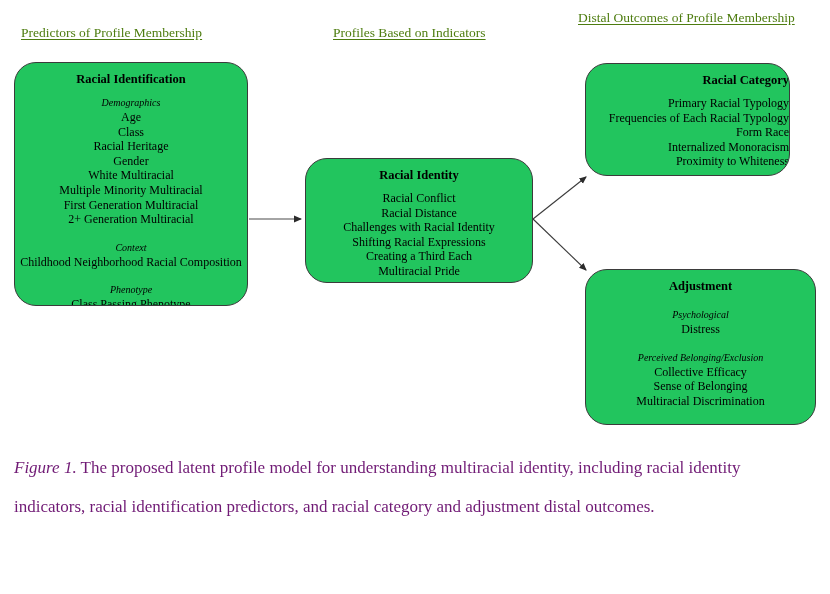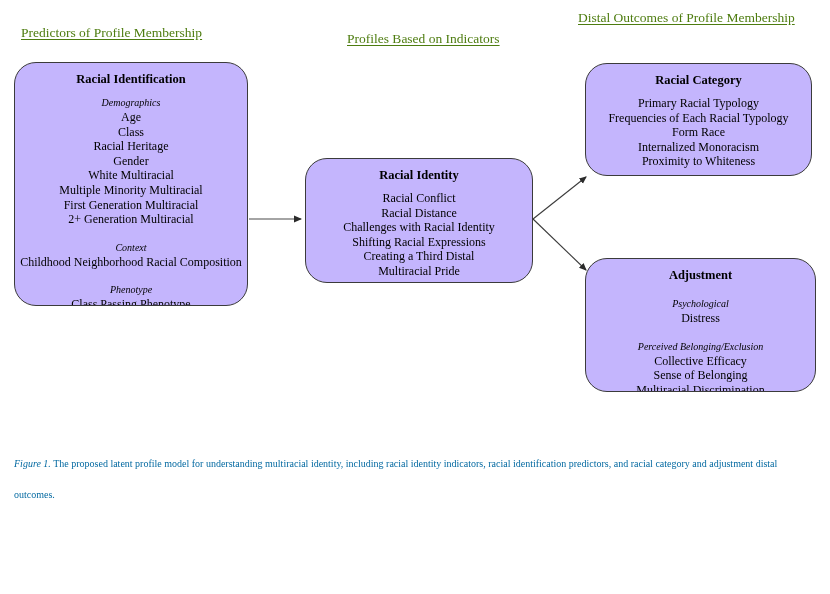"Profiles Based on Indicators" #hdr-mid { left: 347px -> 333px; margin-top: 6px -> none }
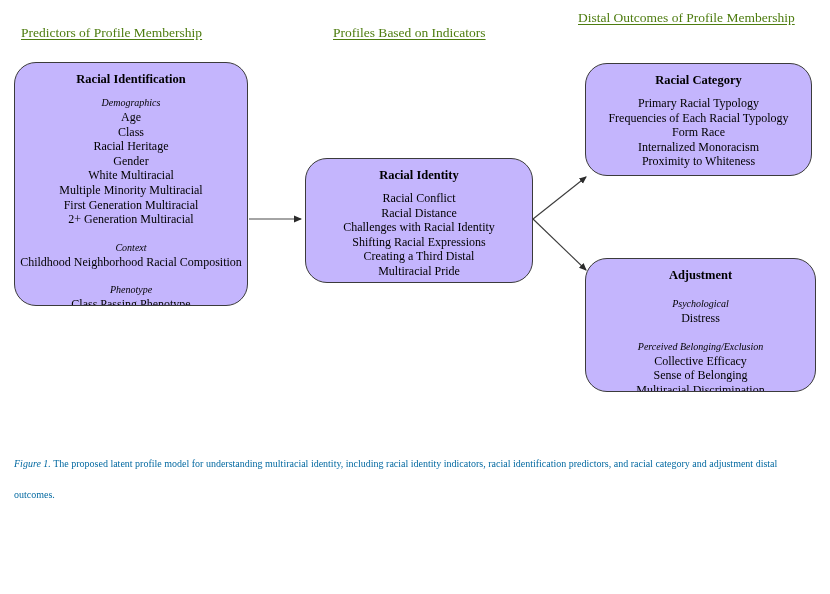"Racial Identification" .node-box { background: #c4b5fd -> #22c55e }
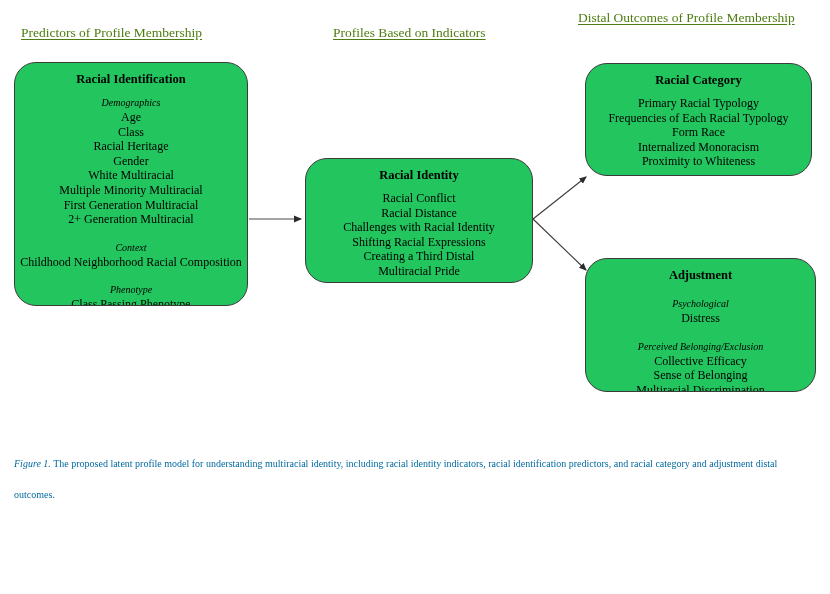"Racial Category" #box-racial-category { text-align: none -> right; width: 227px -> 205px }
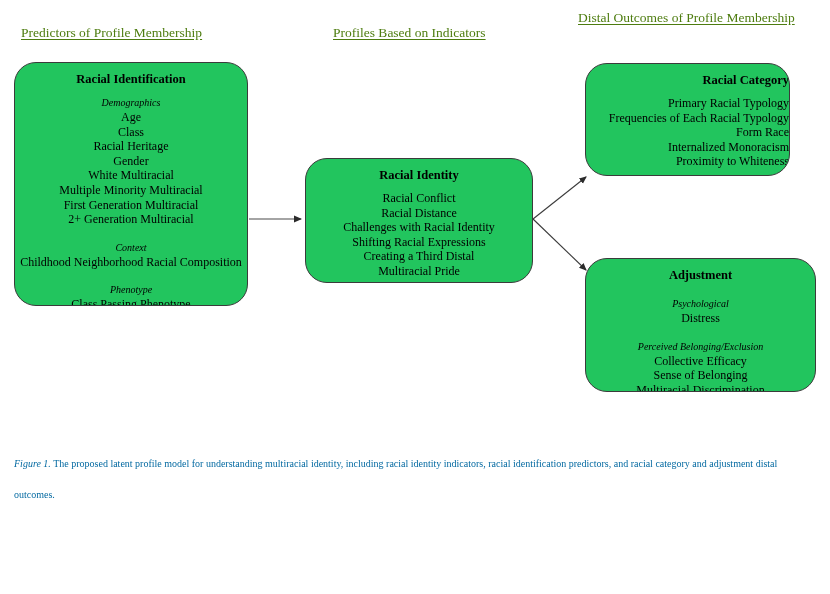"Creating a Third Distal" div.box-item { text: Distal -> Each }
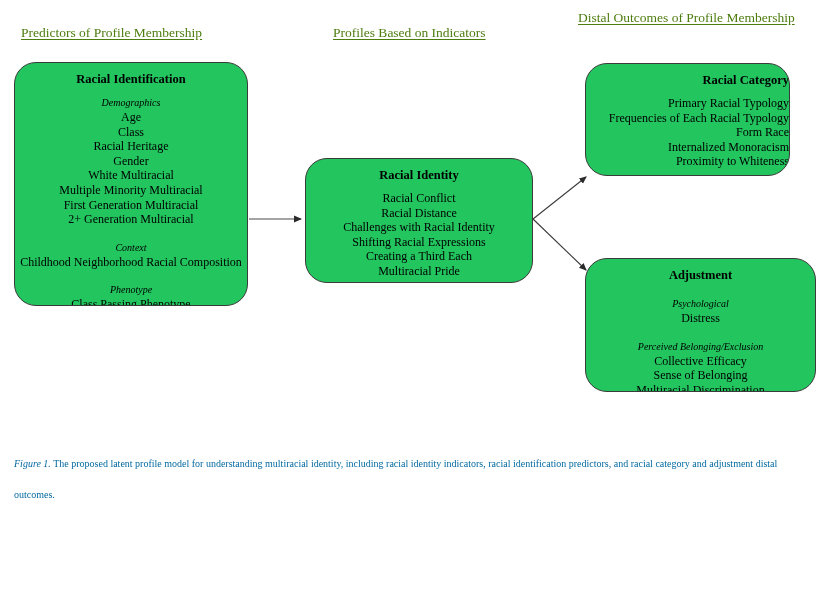"Adjustment" #box-adjustment { height: 134px -> 156px; top: 258px -> 269px }
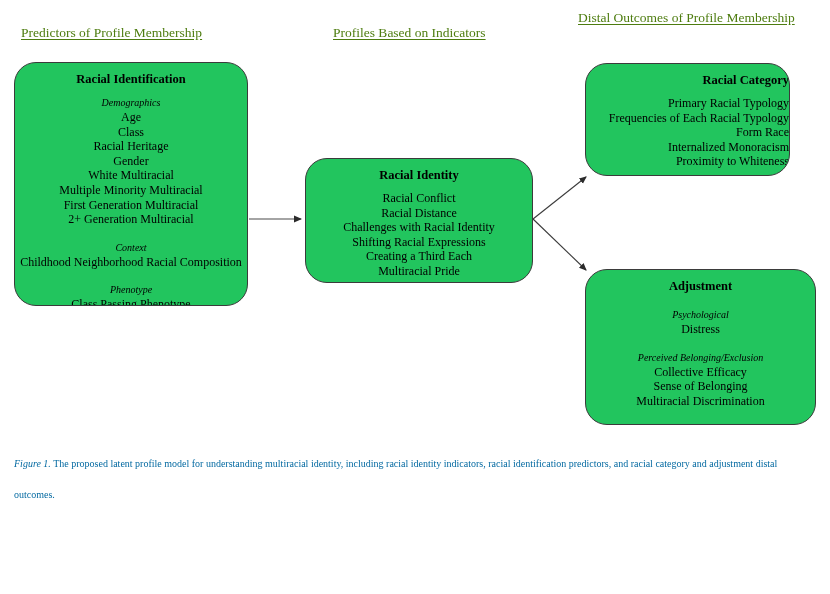"Figure 1. The proposed latent" .caption { color: #0369a1 -> #701a75; font-size: 10px -> 17px; line-height: 31px -> 39px }
